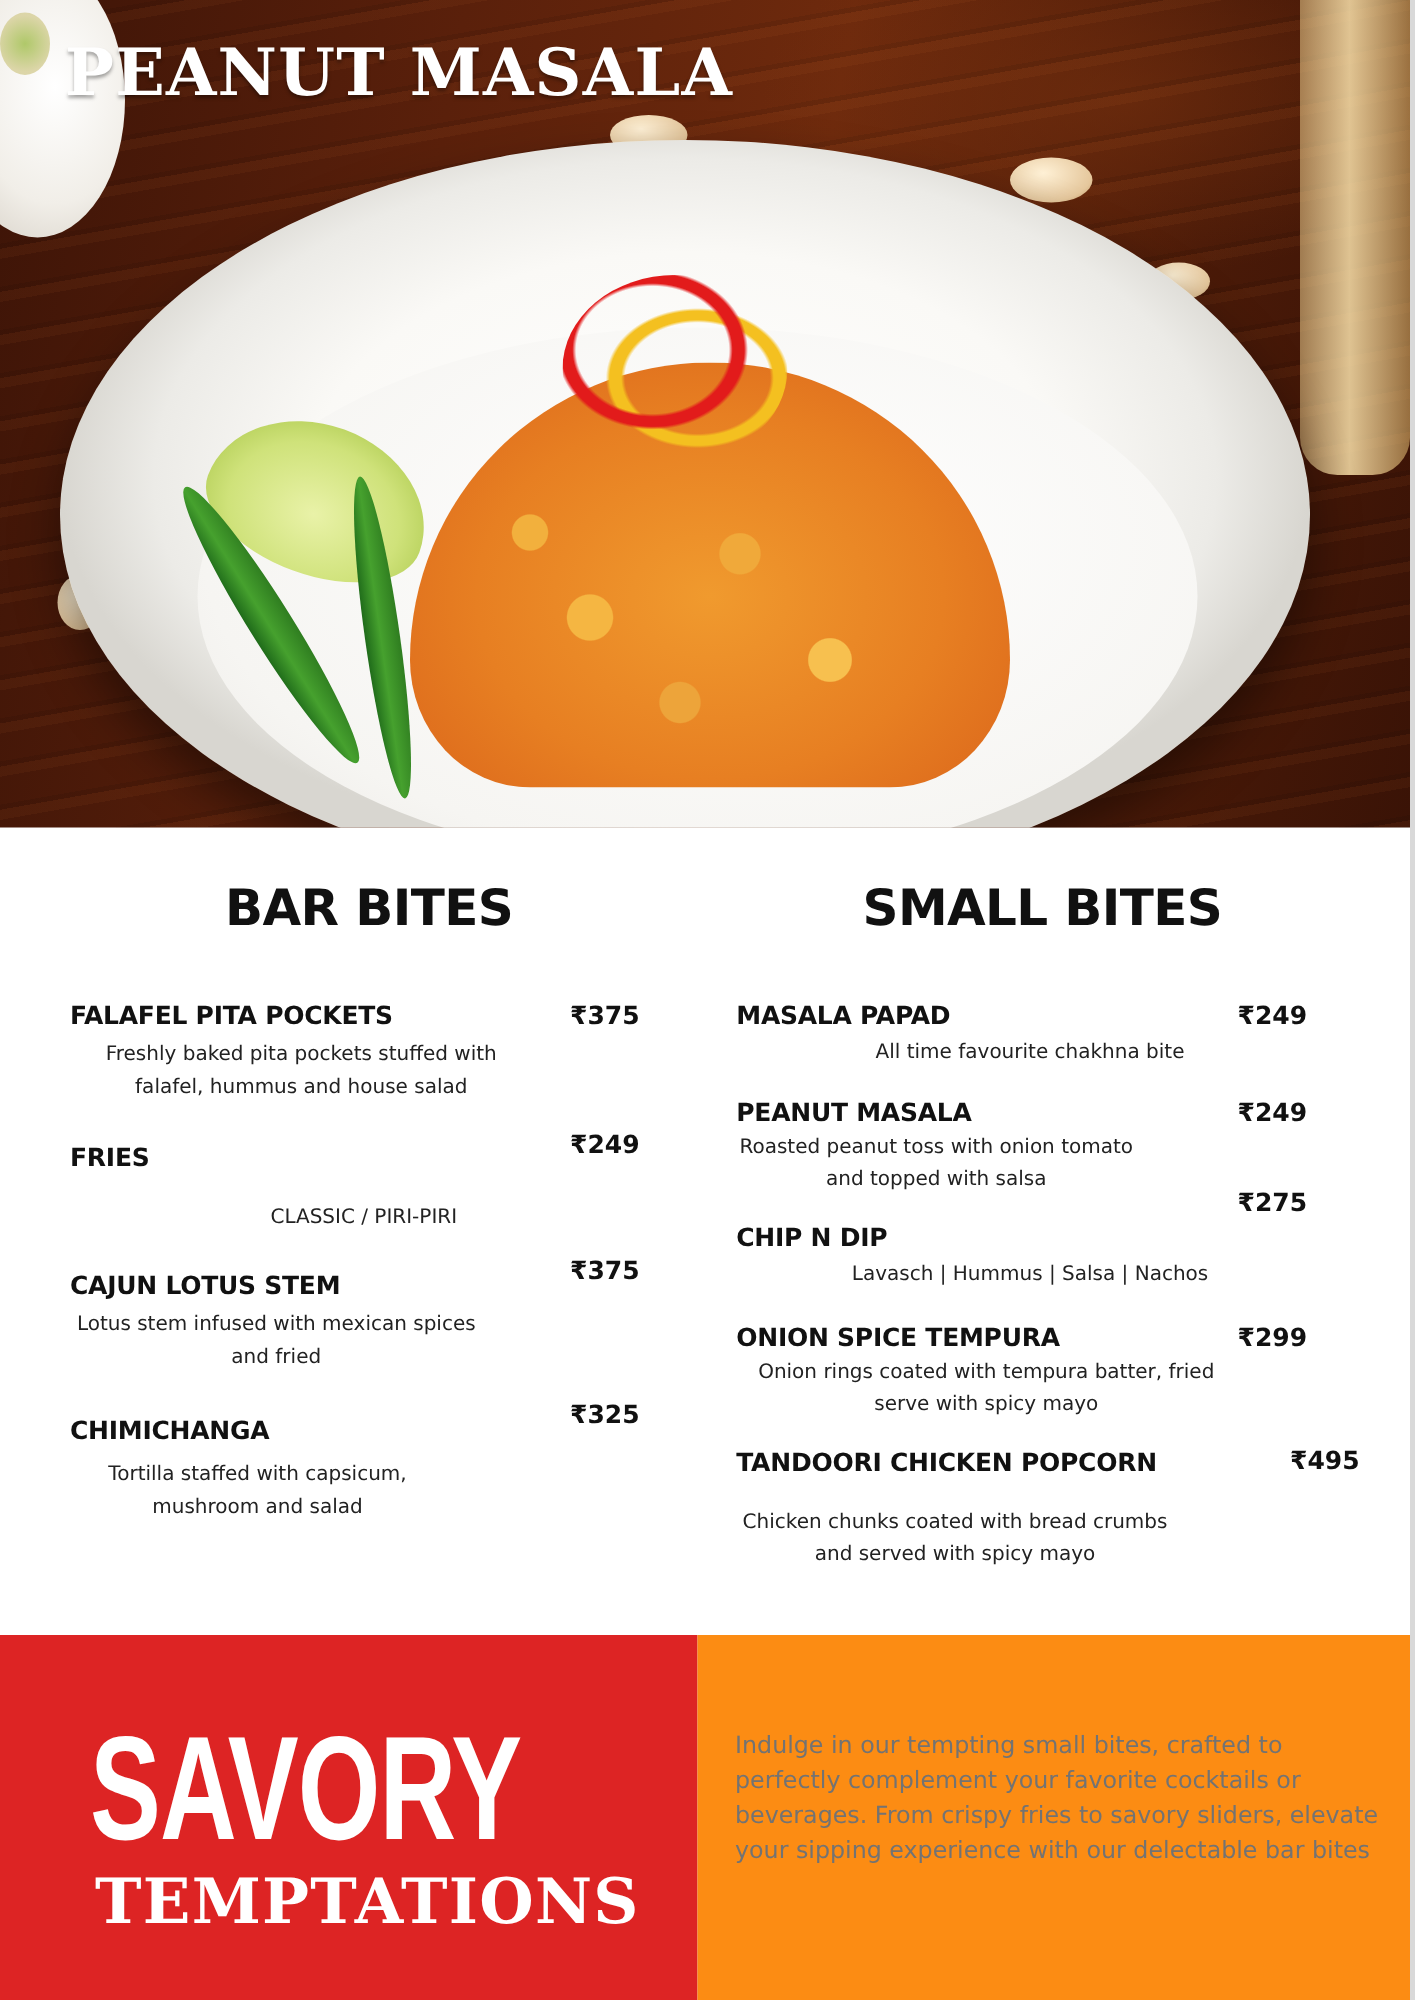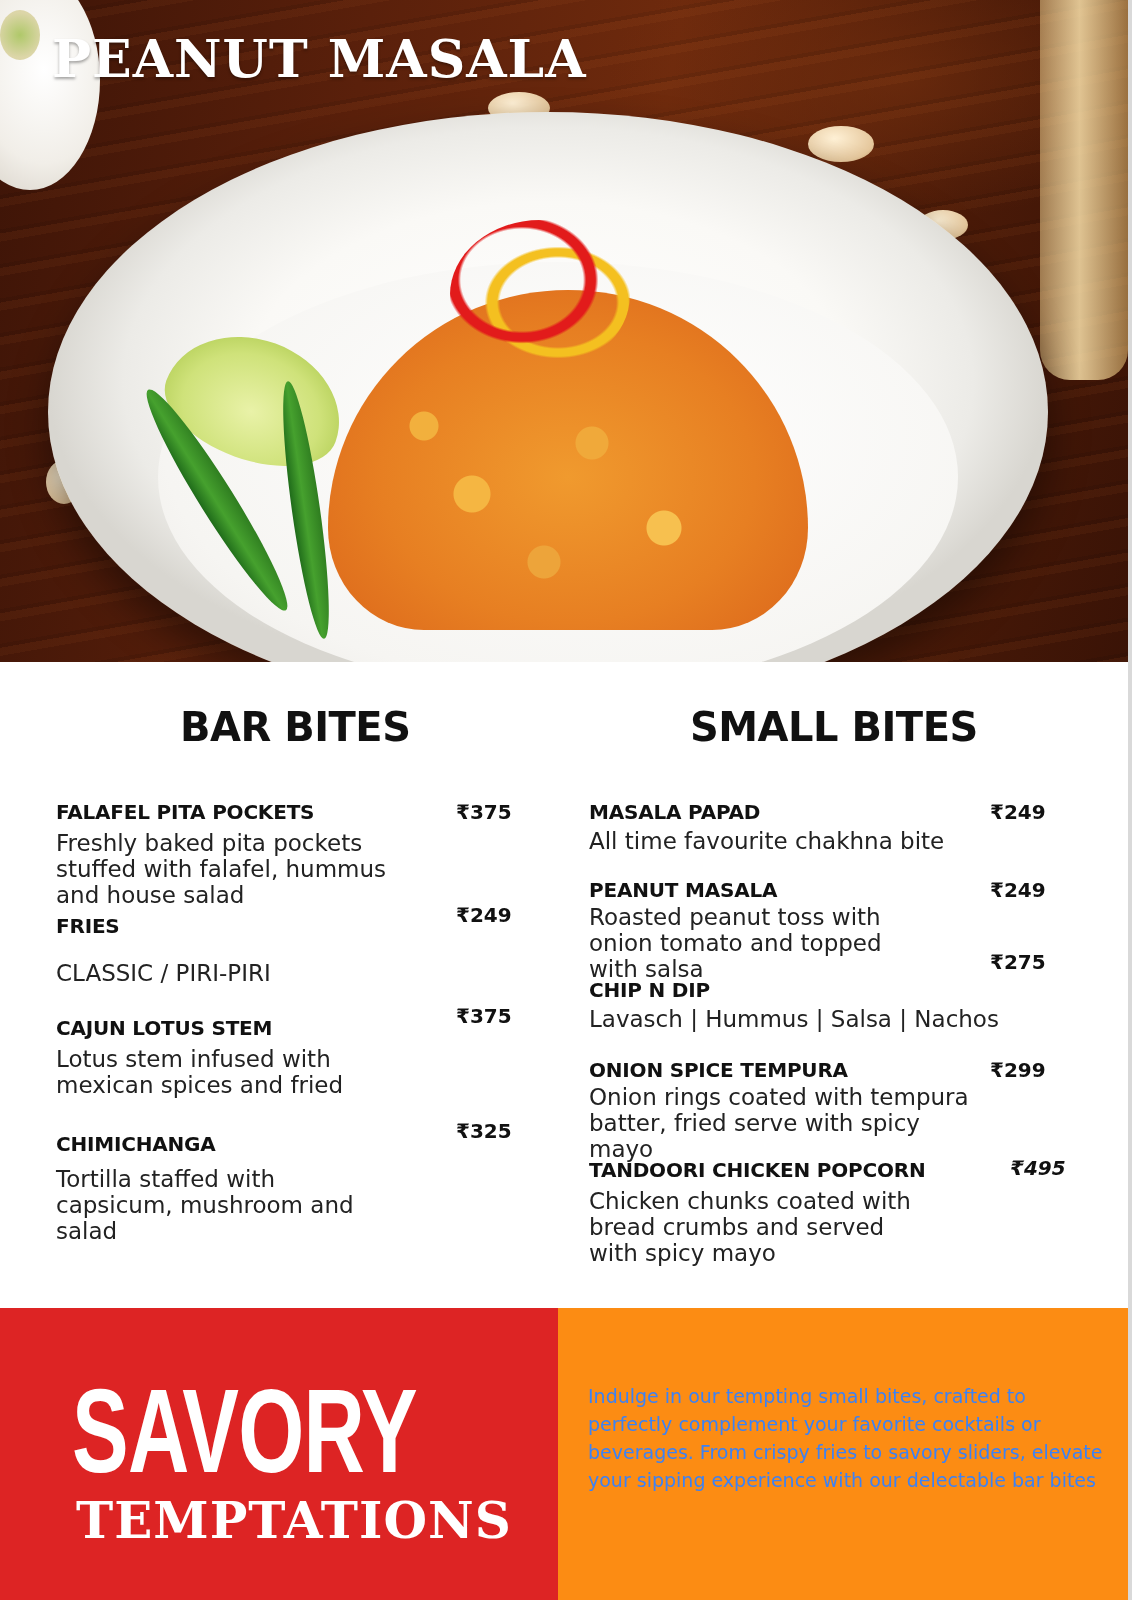"Freshly baked pita pockets stuffed" .item-desc { font-size: 23px -> 16px; text-align: none -> center }
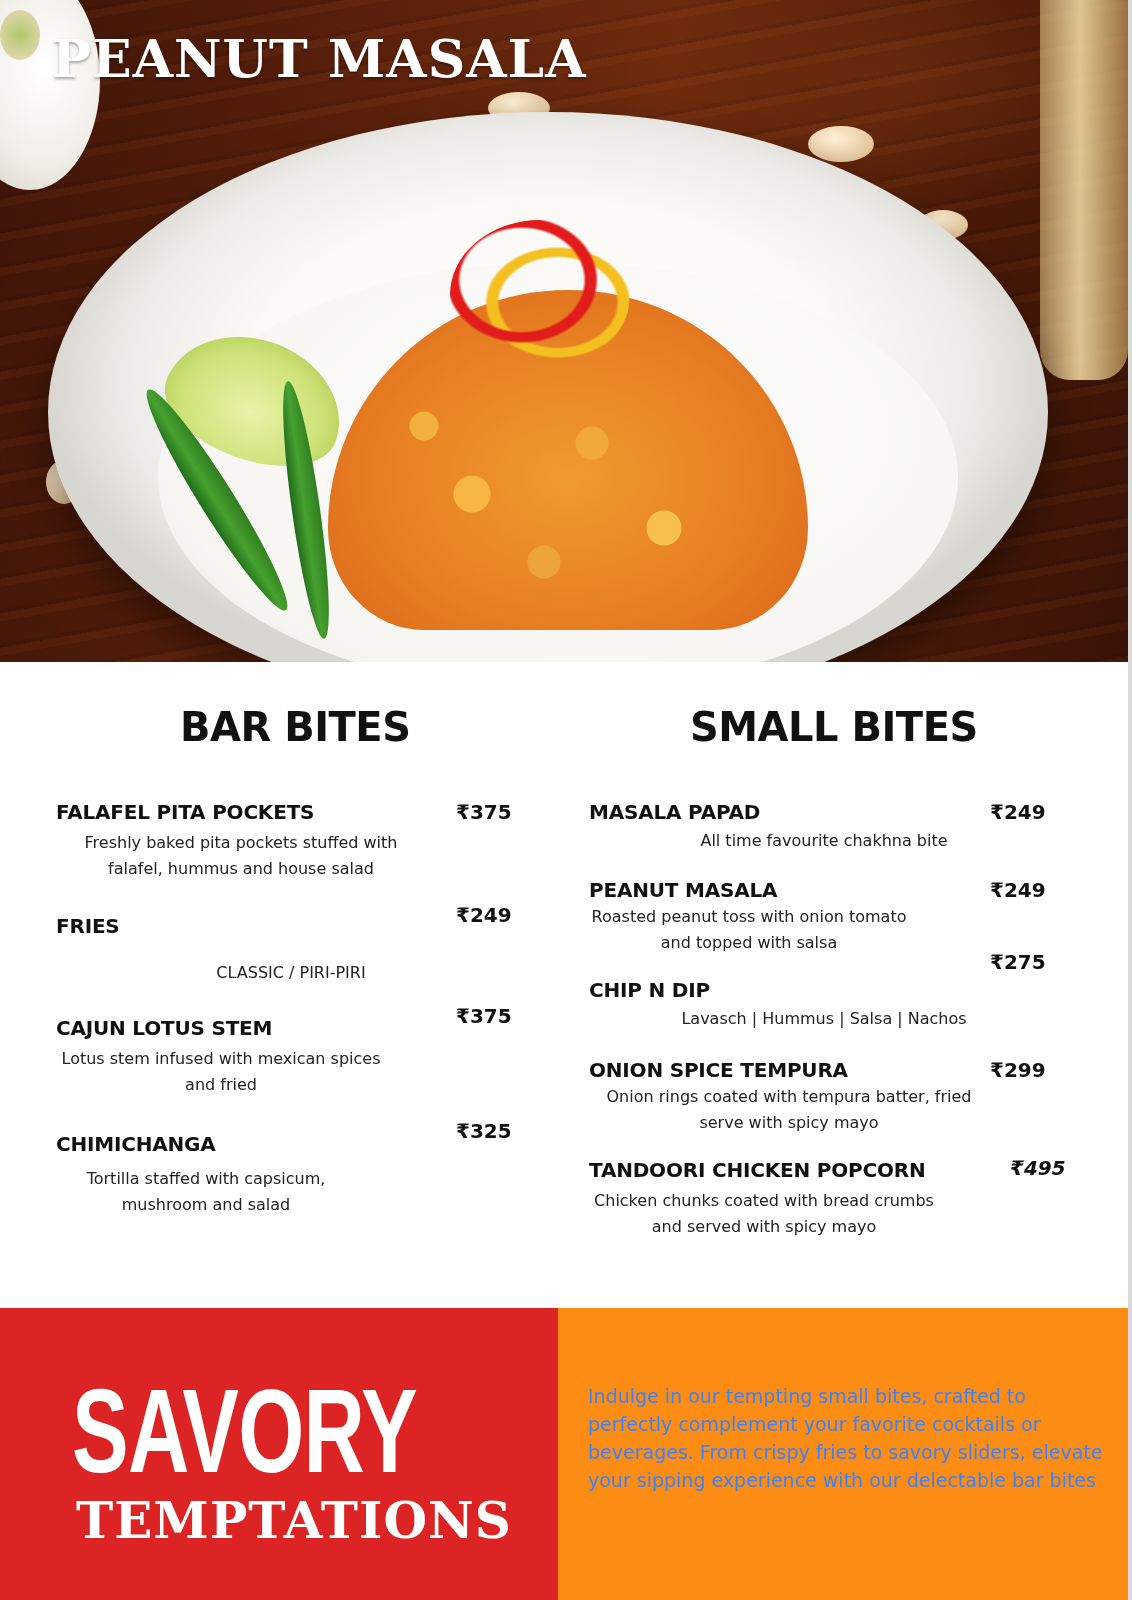"₹495" div.item-price { font-style: italic -> none; left: 1010px -> 1032px }
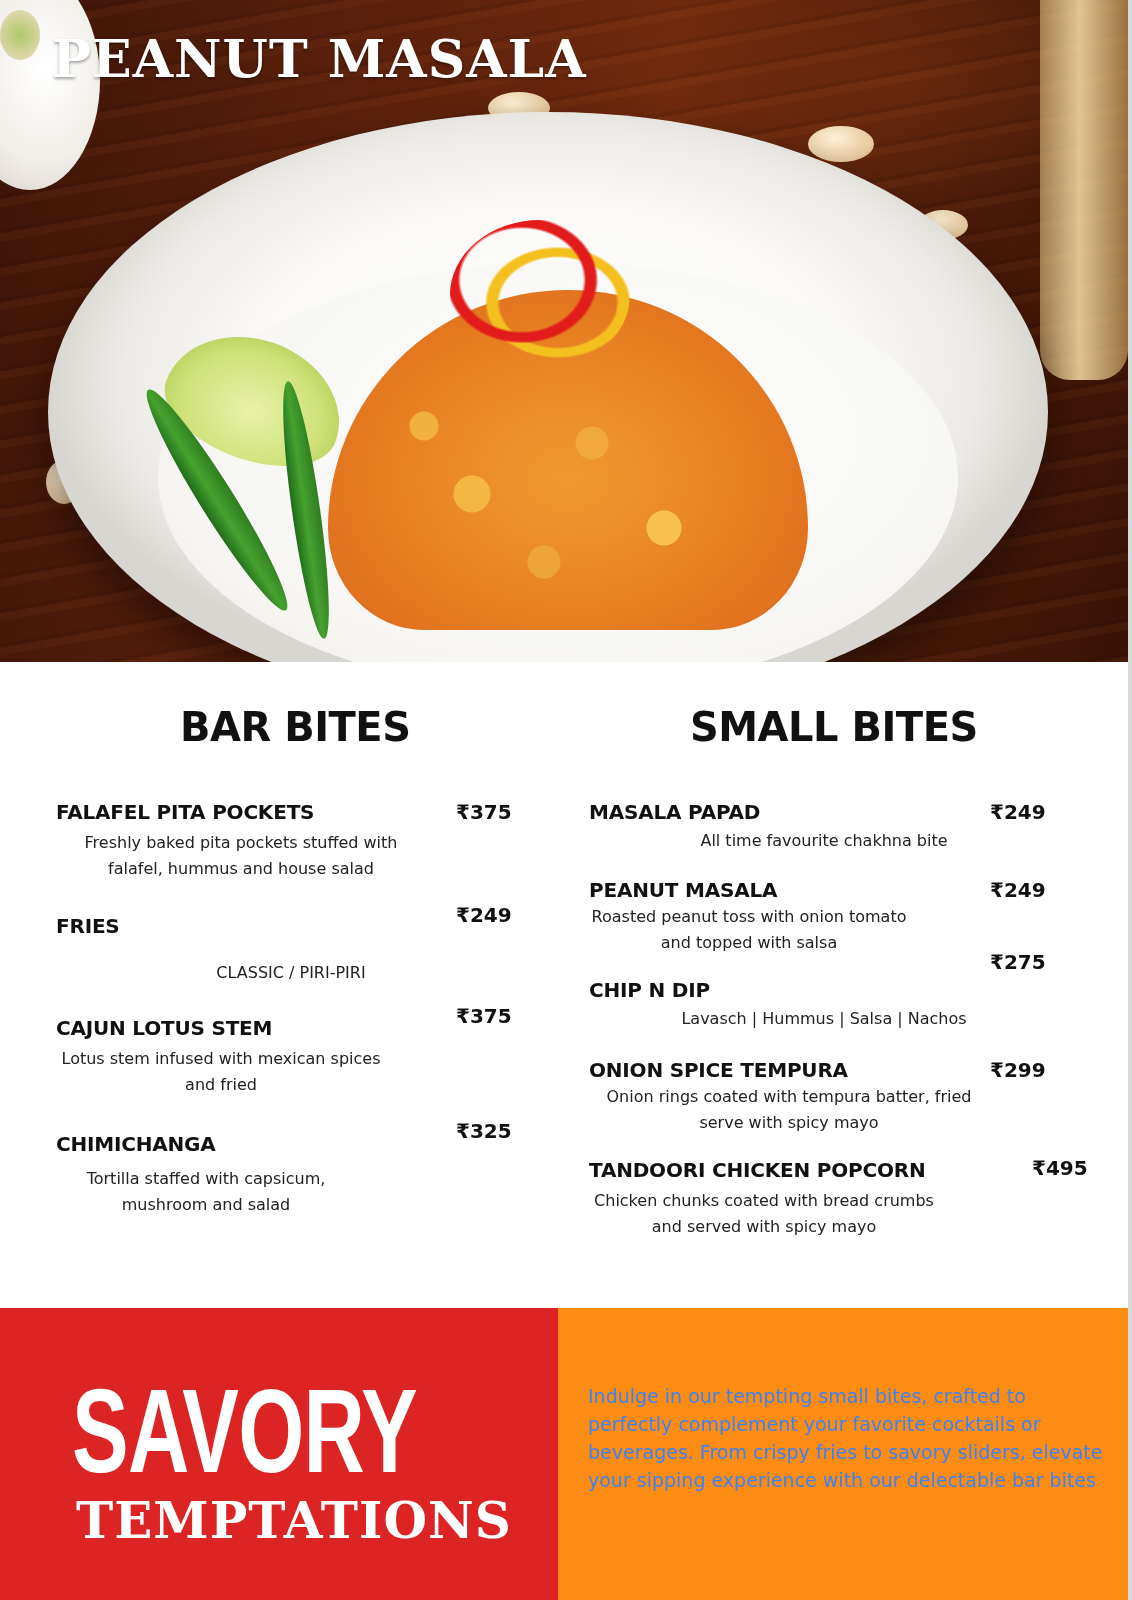"Chicken chunks coated with bread" div.item-desc { margin-top: 6px -> 22px }
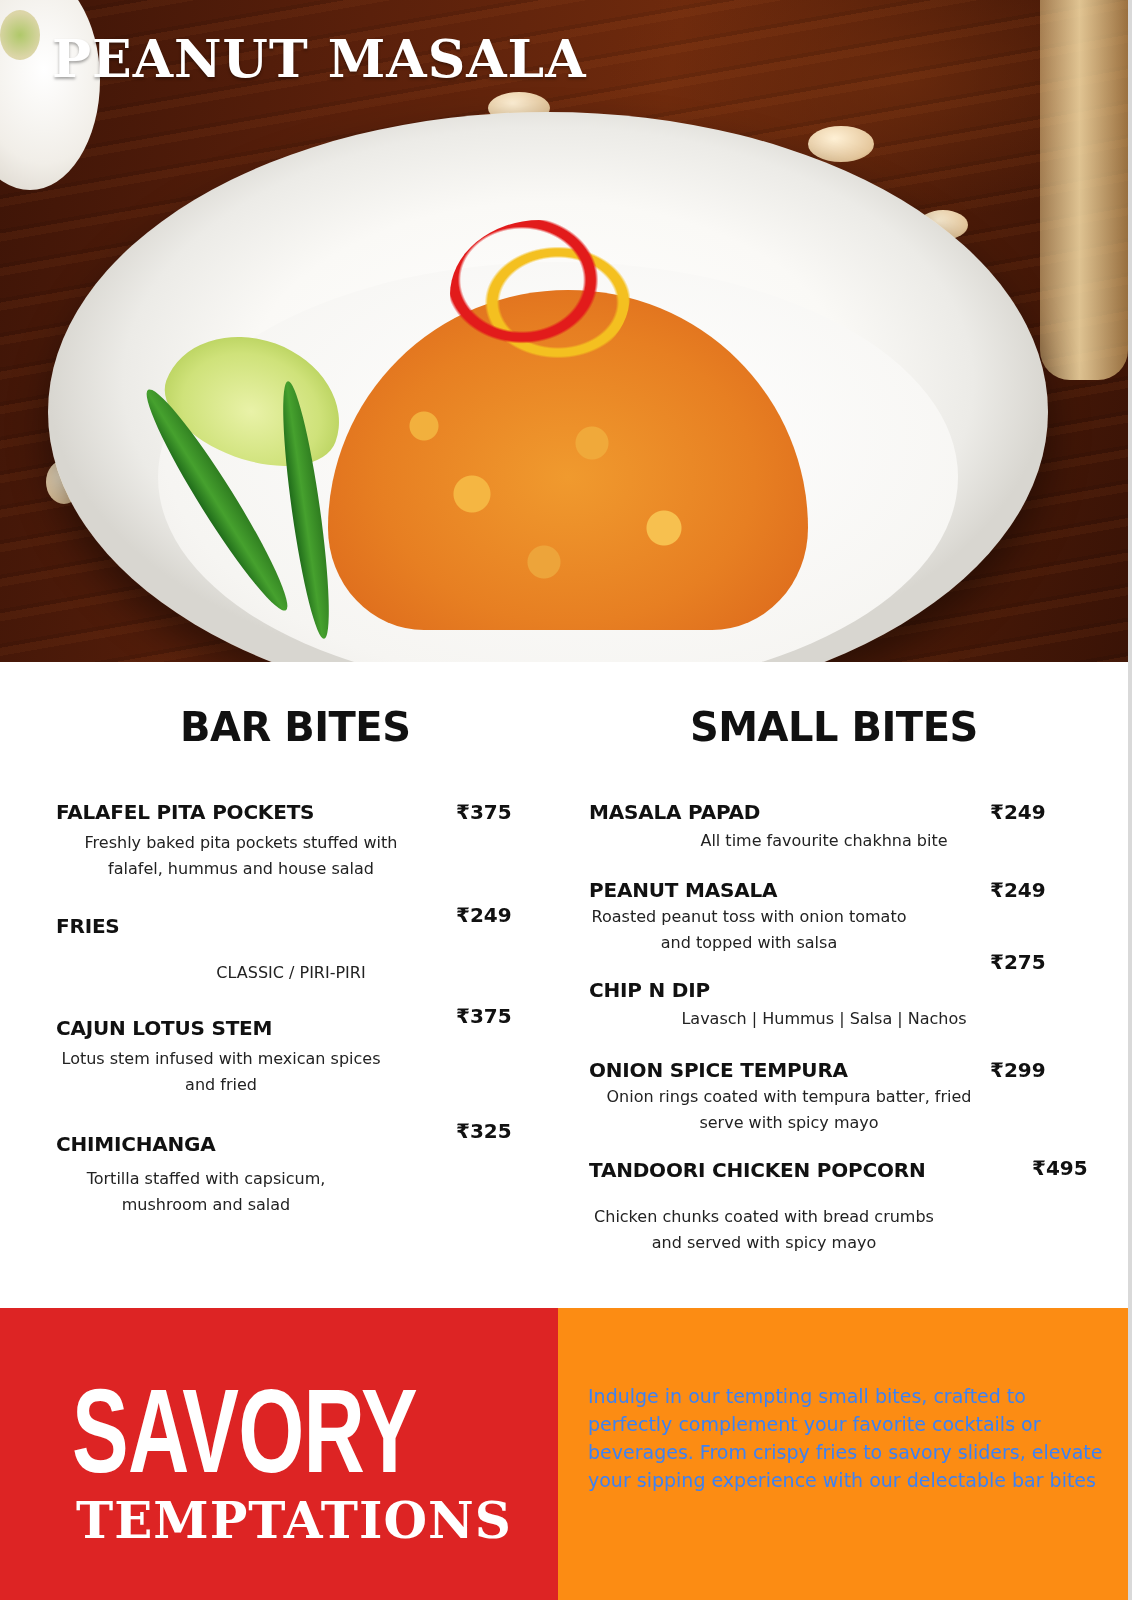"Indulge in our tempting small" .banner-text { color: #3b82f6 -> #737373 }
